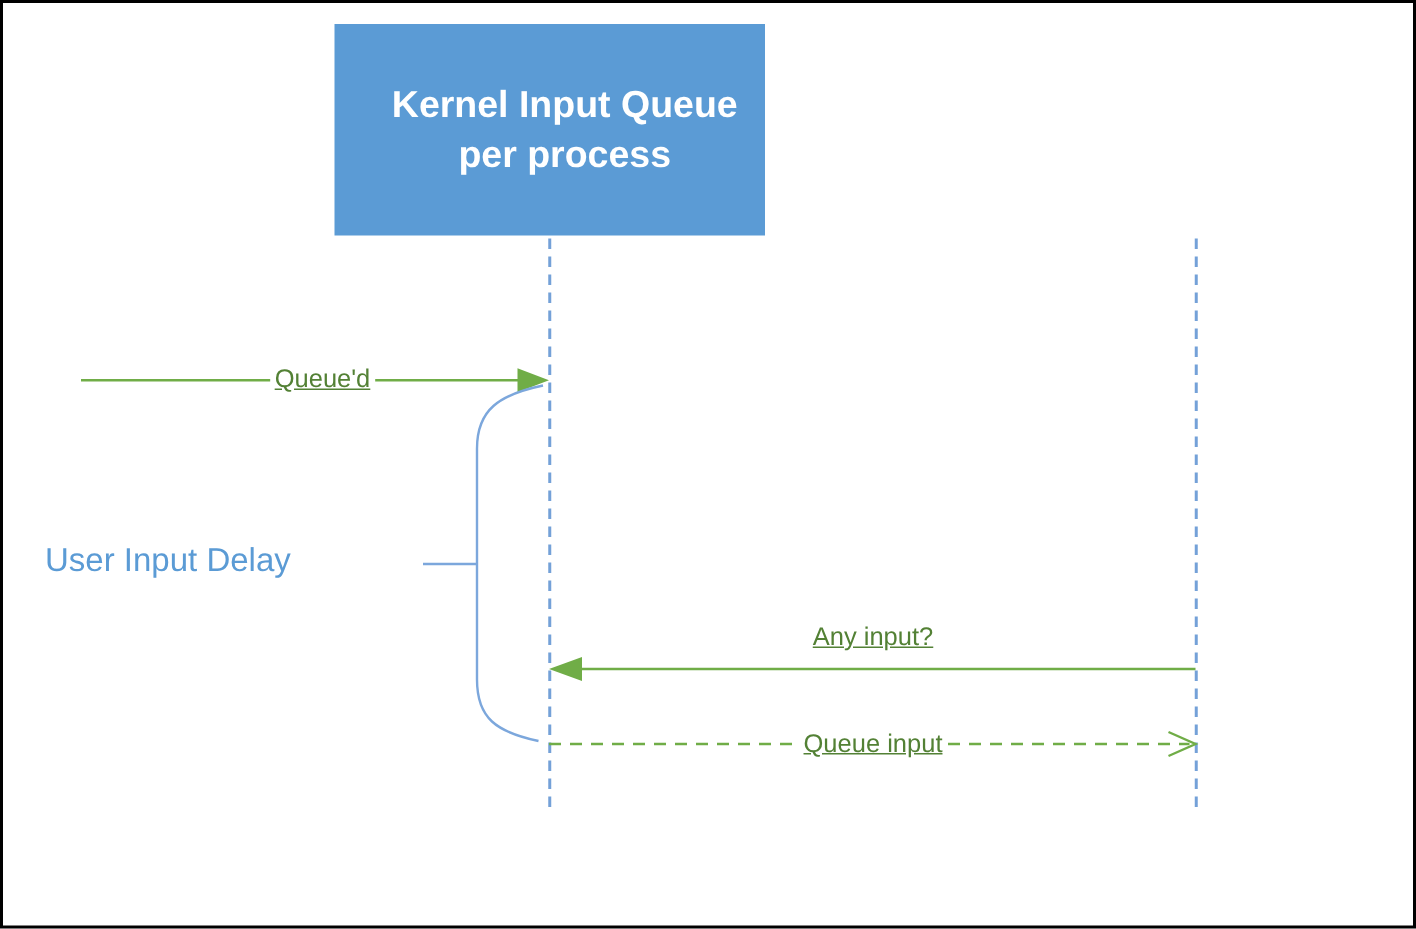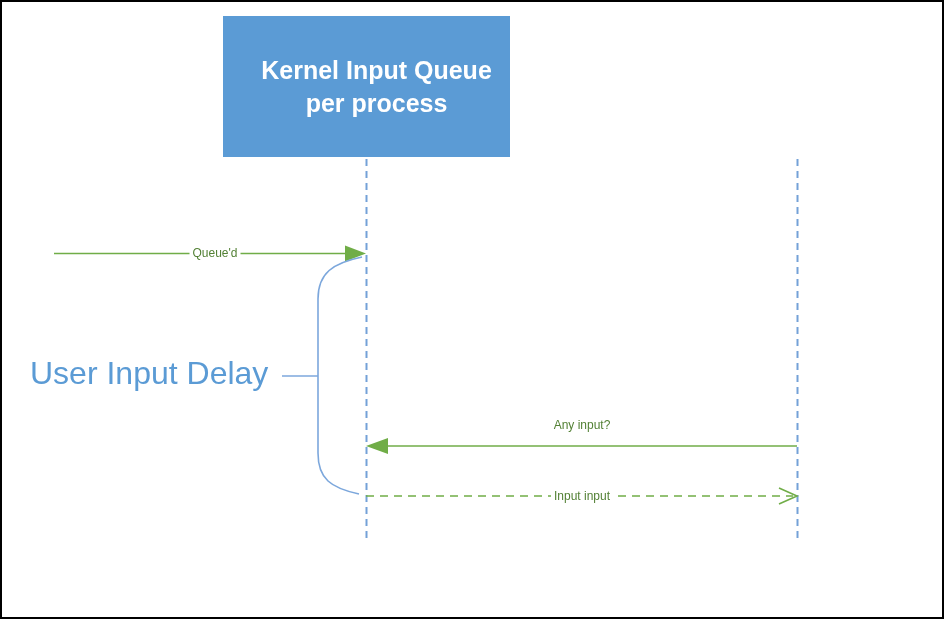"Queue'd" .msg-label { font-size: 12px -> 17px; text-decoration: none -> underline }
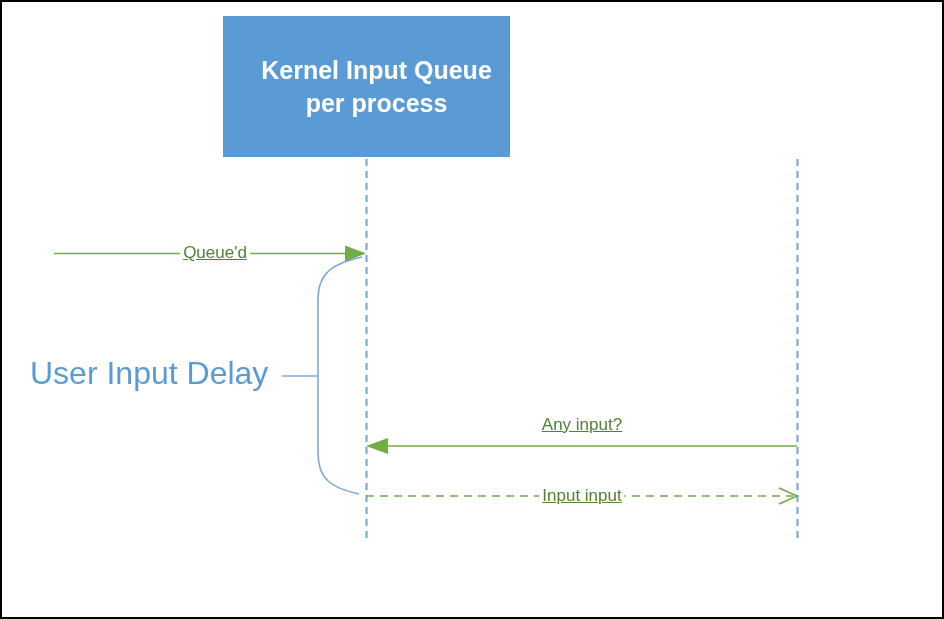"User Input Delay" .delay-label { font-size: 32px -> 22px }
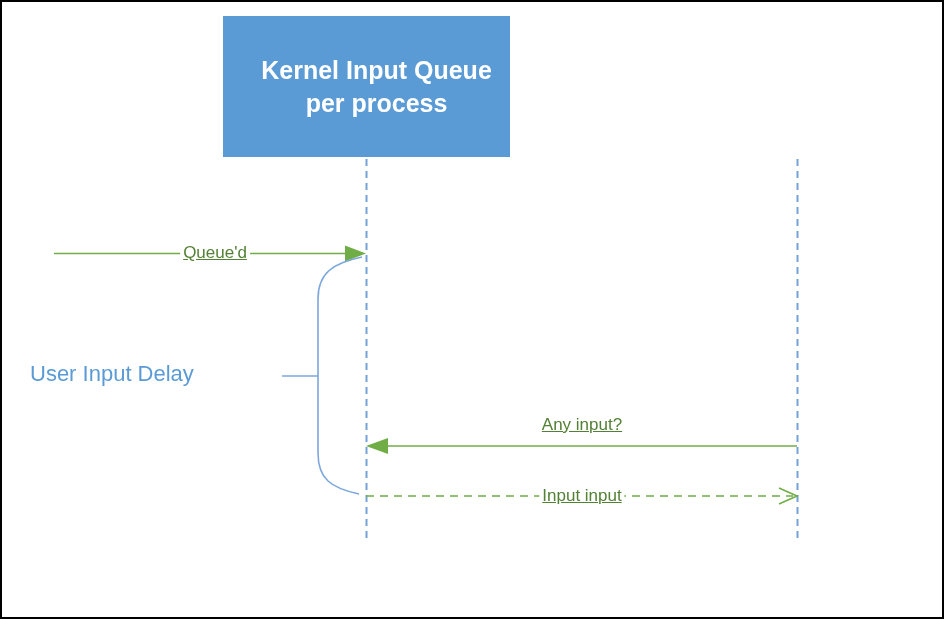"Input input" span.msg-label { text: Input -> Queue }
